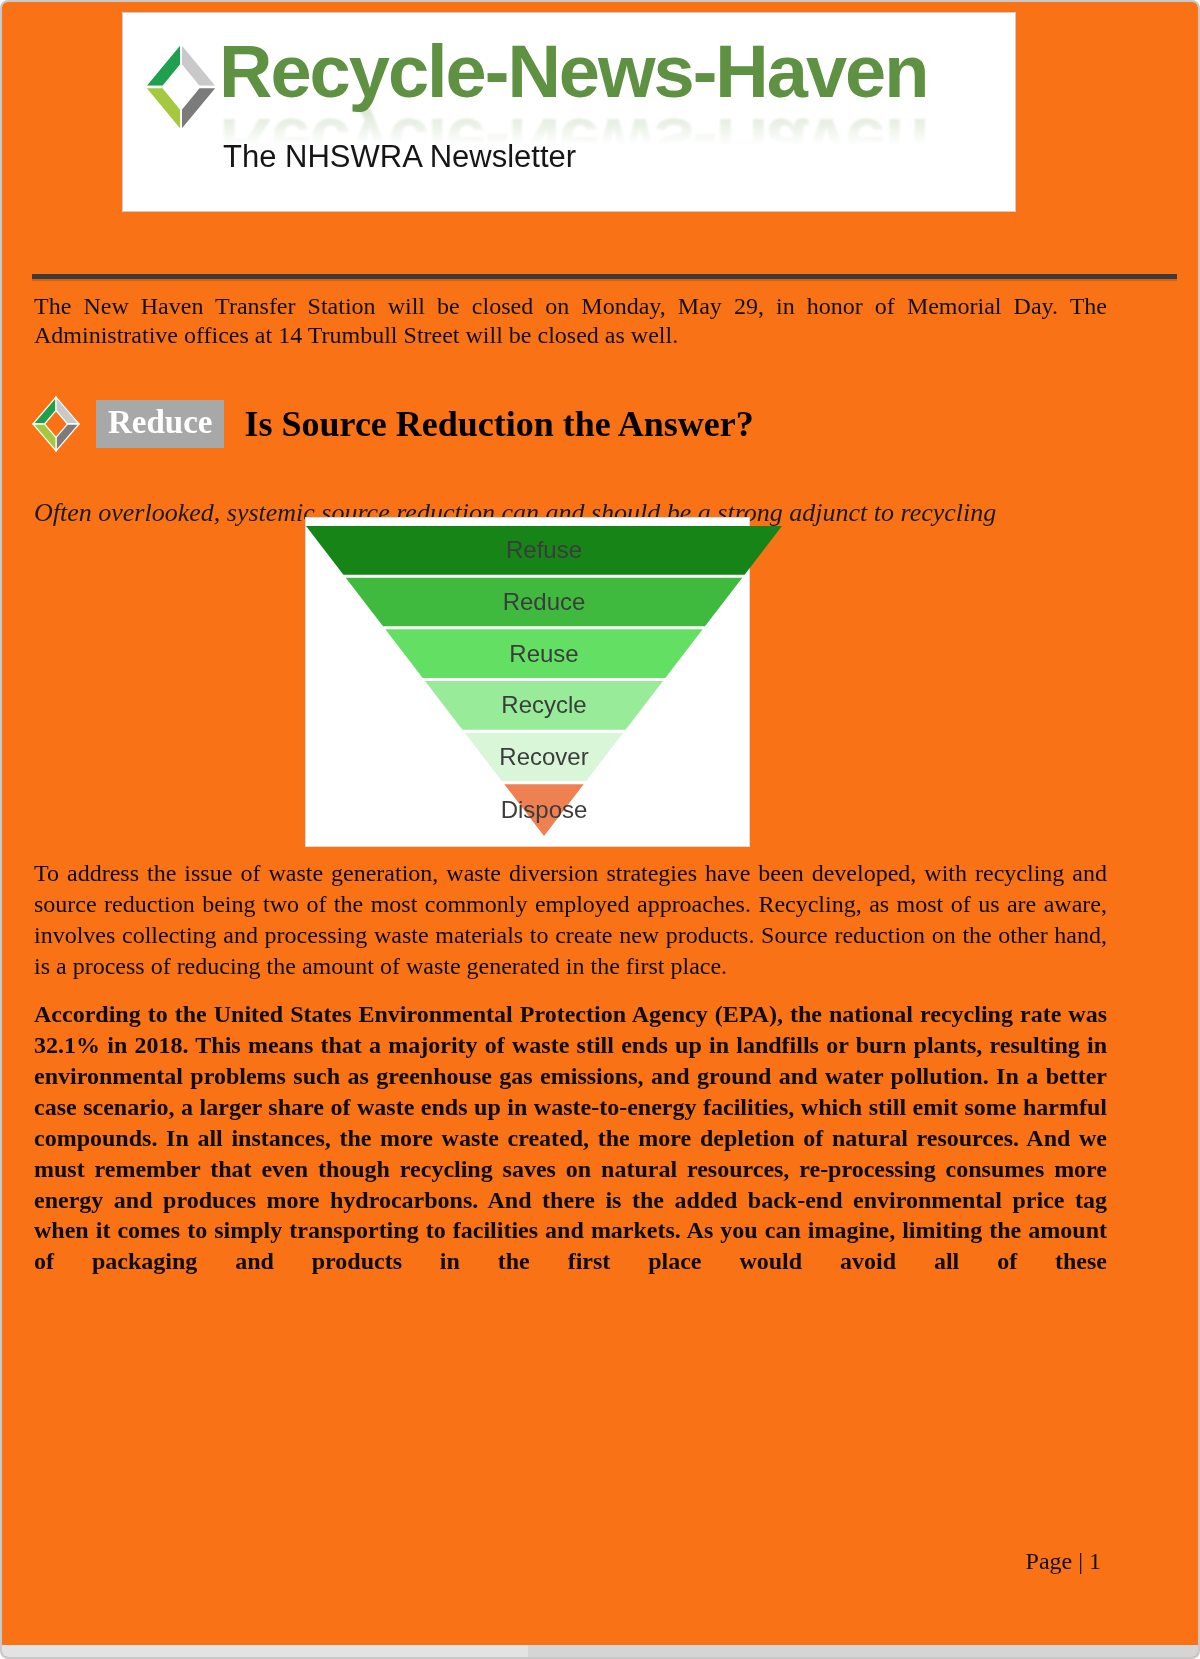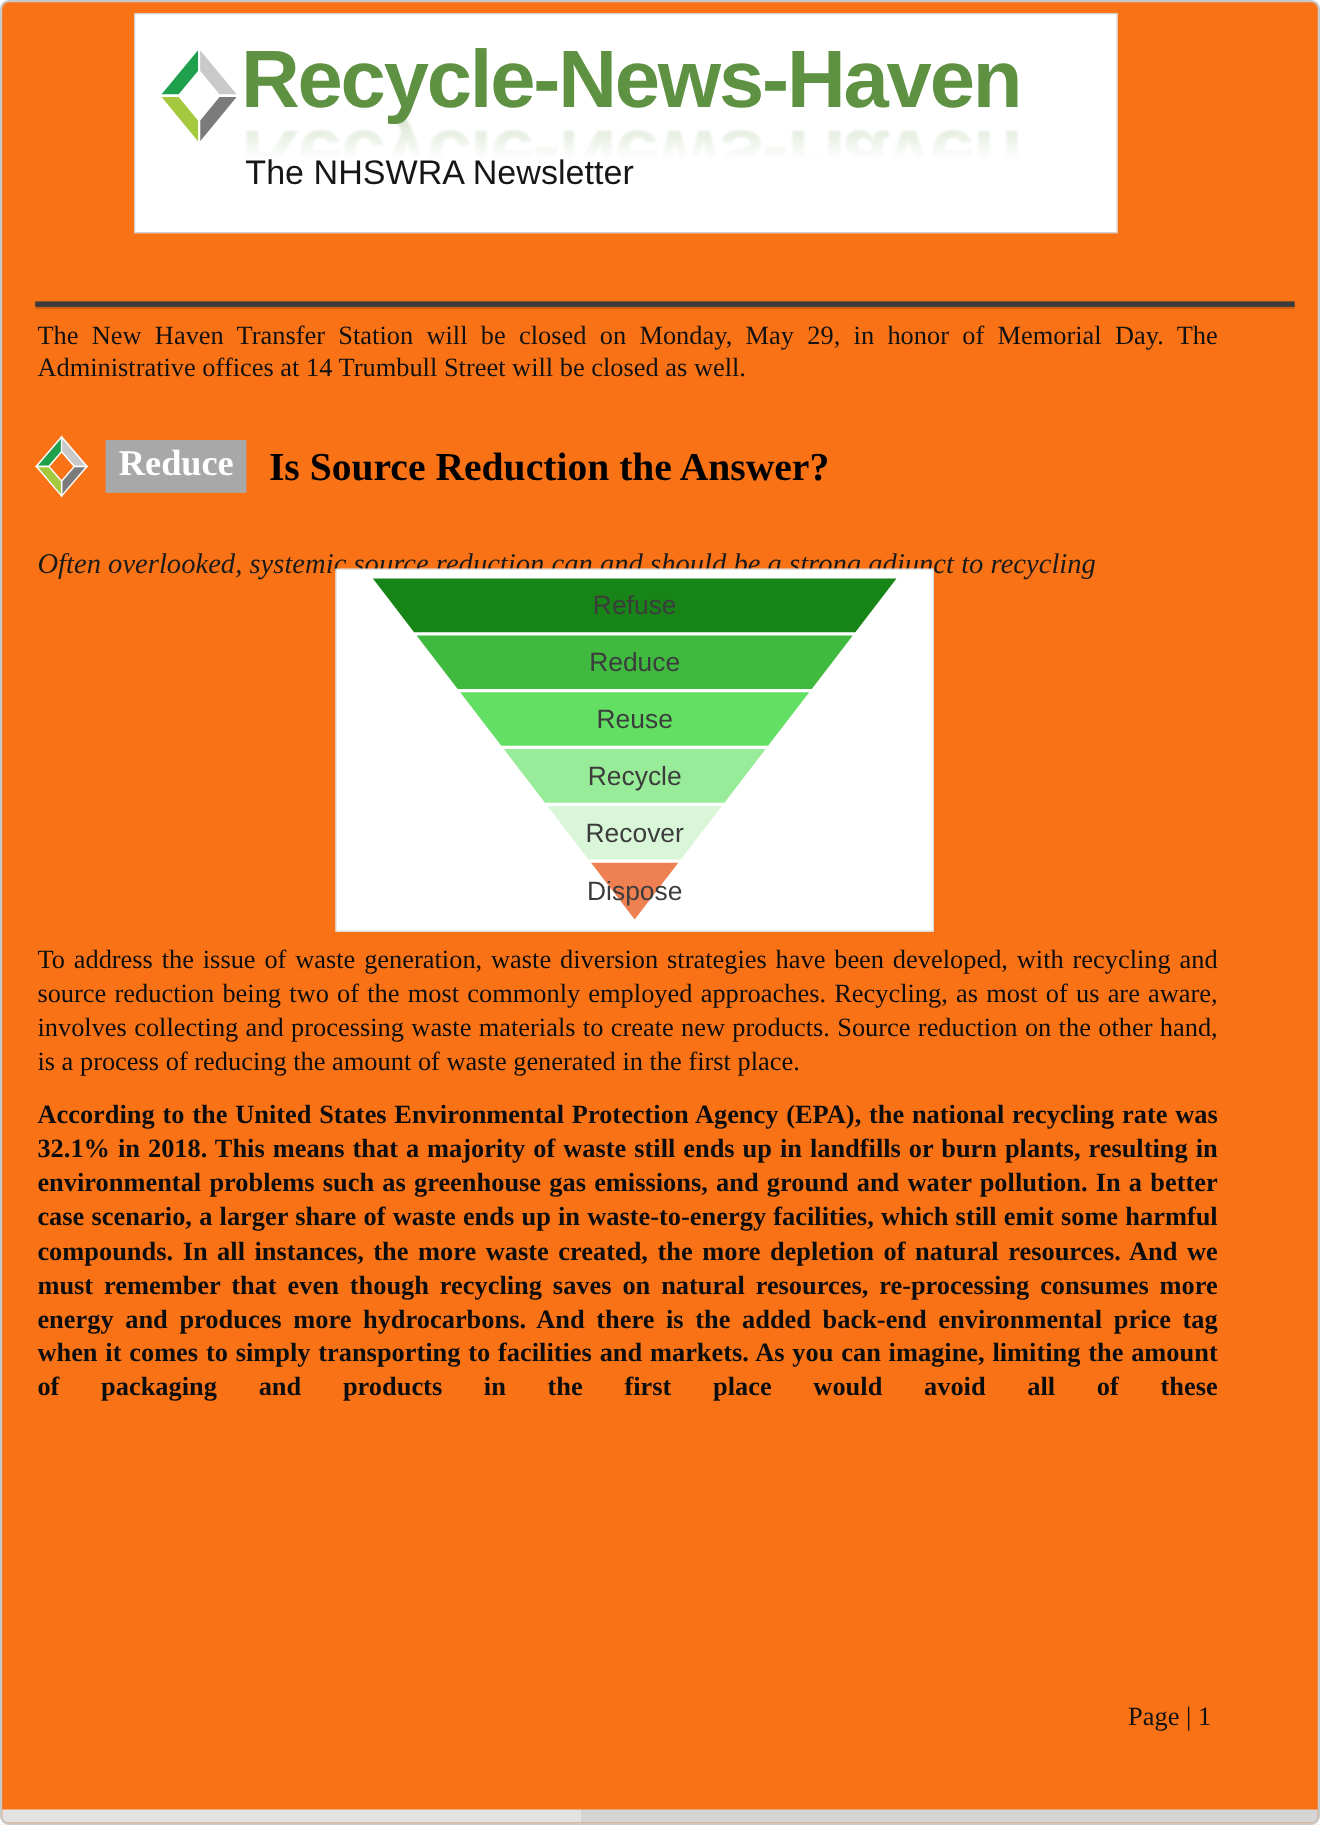"Refuse" .chart-box { width: 544px -> 445px }
